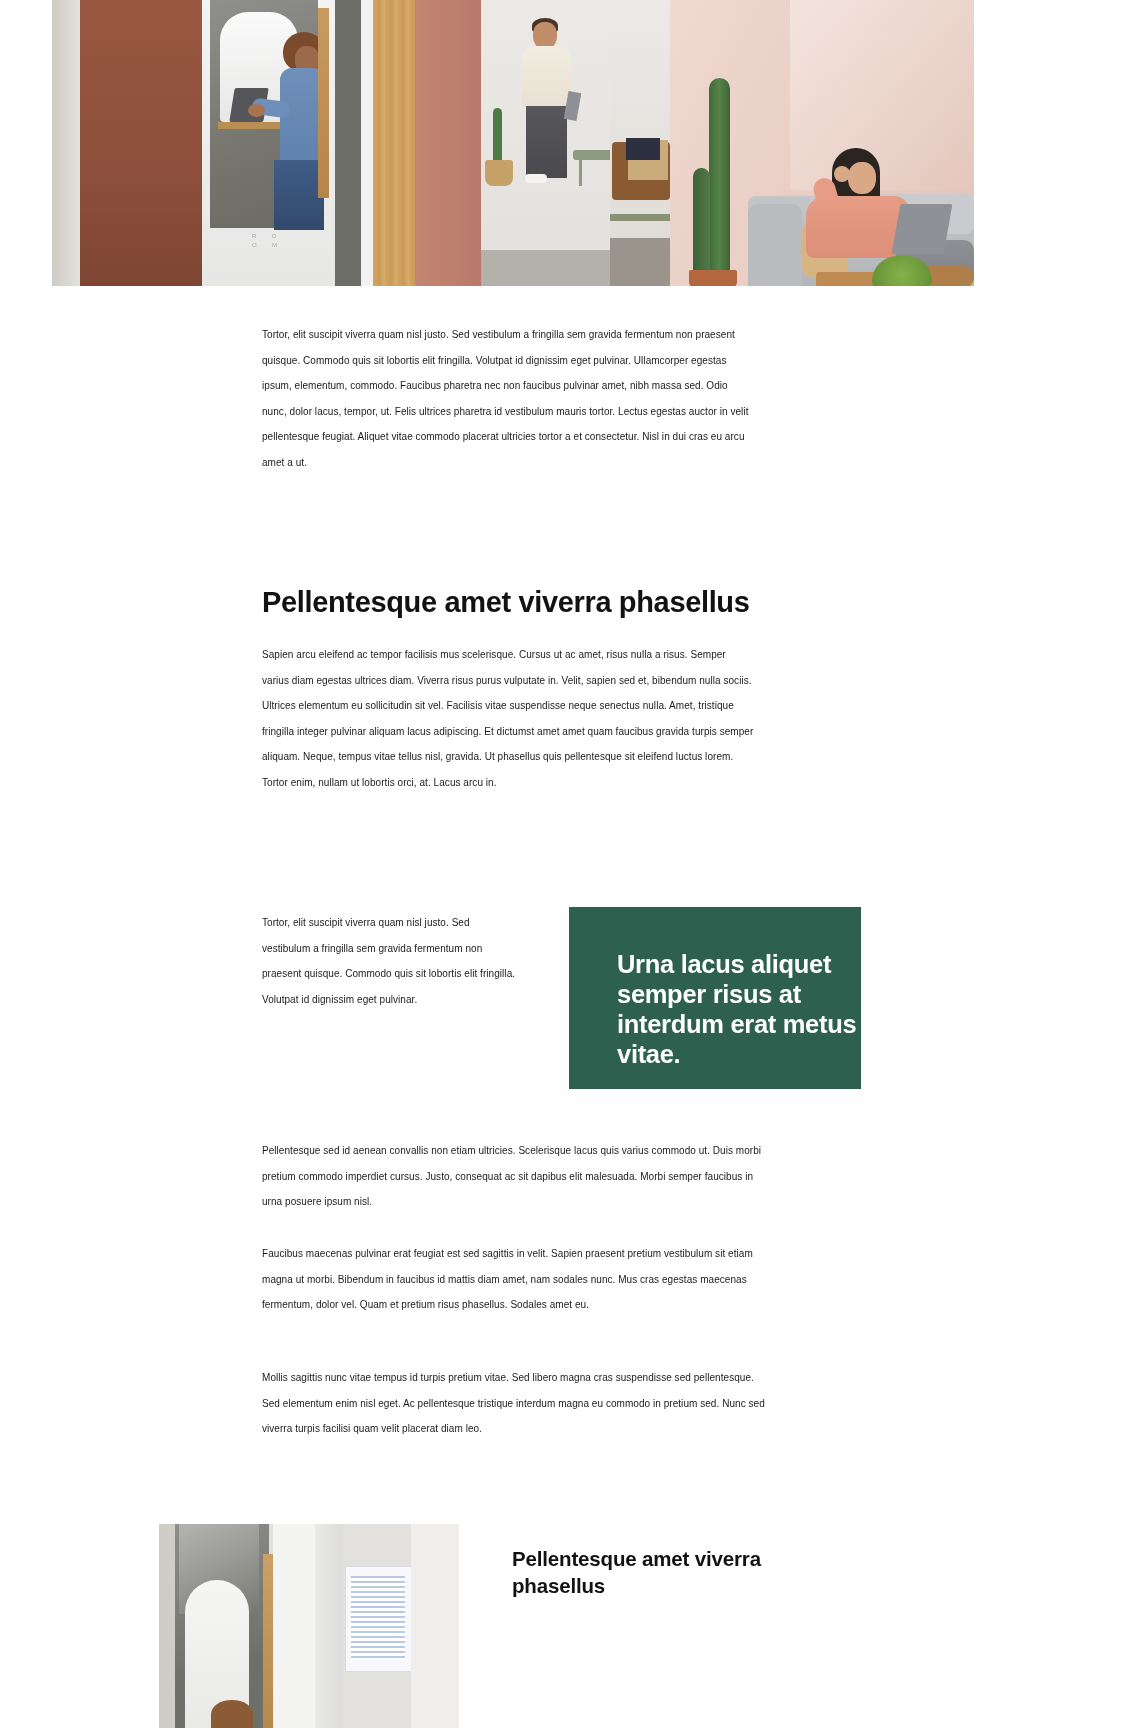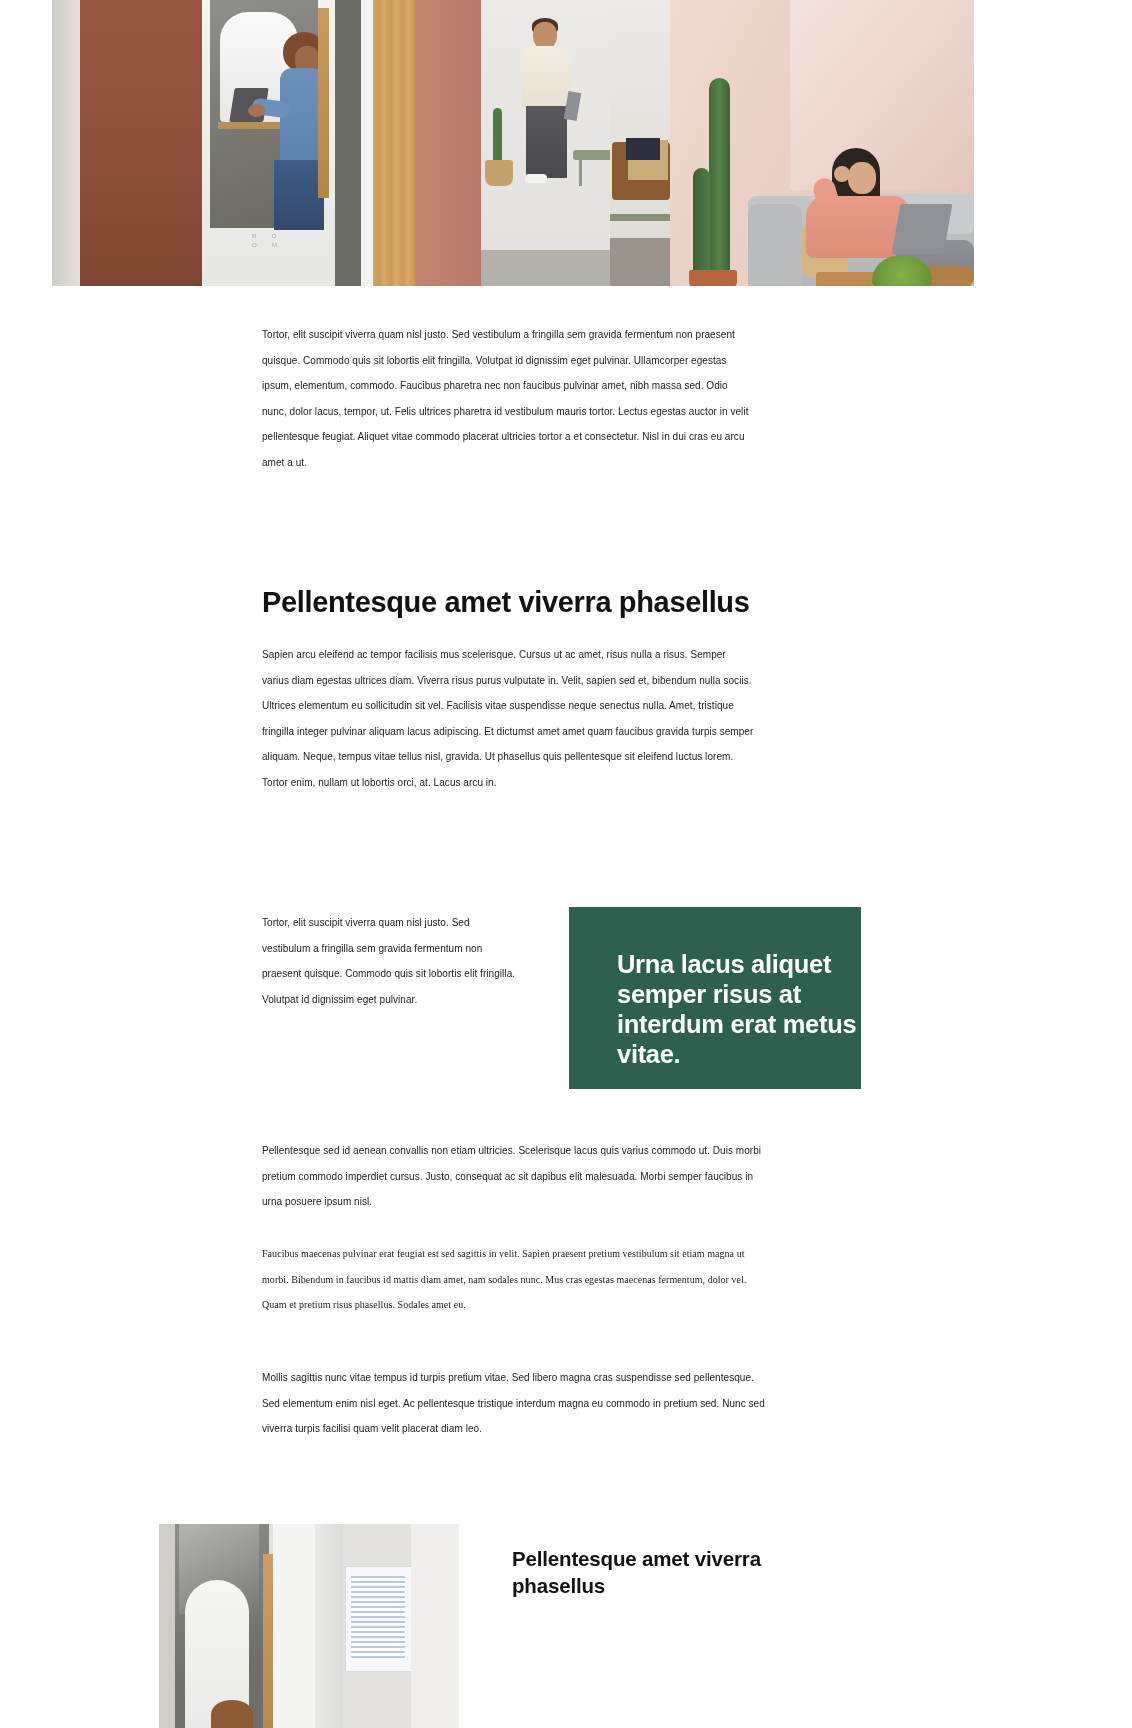"Faucibus maecenas pulvinar erat feugiat" #para5 { font-family: Liberation Serif, serif -> none }
